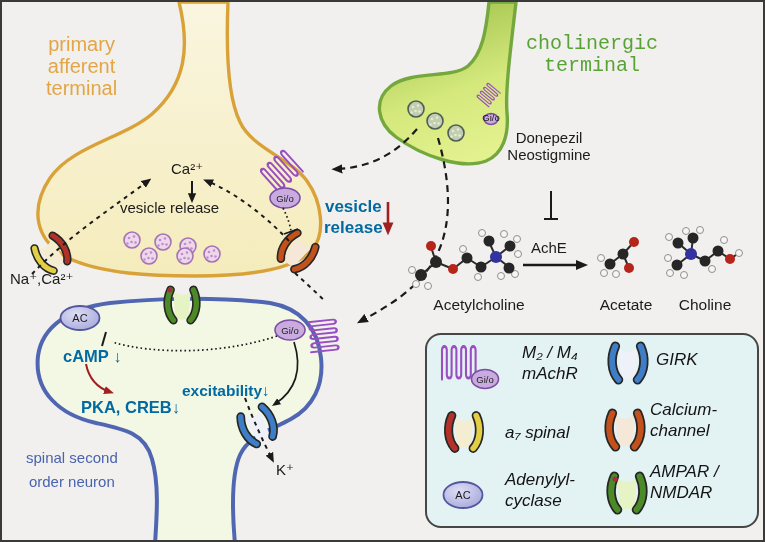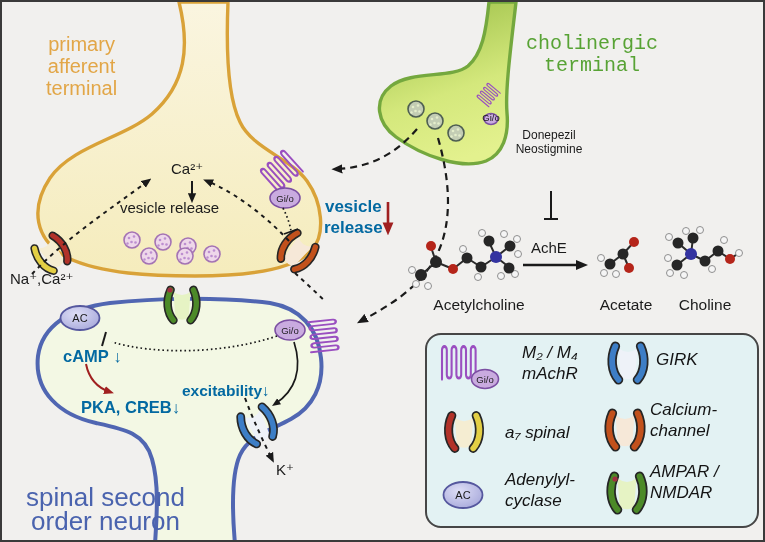"Donepezil" div.t { font-size: 12px -> 15px }
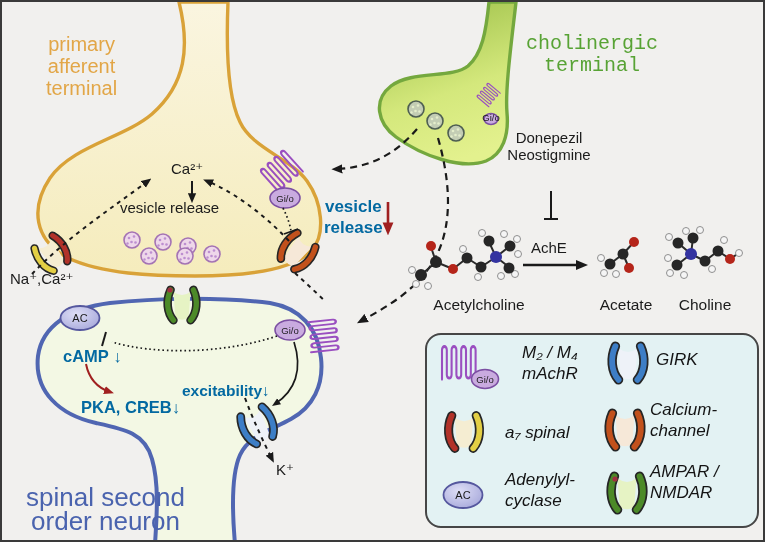"spinal second" .blue { font-size: 26px -> 15px; margin-top: 39px -> none }
